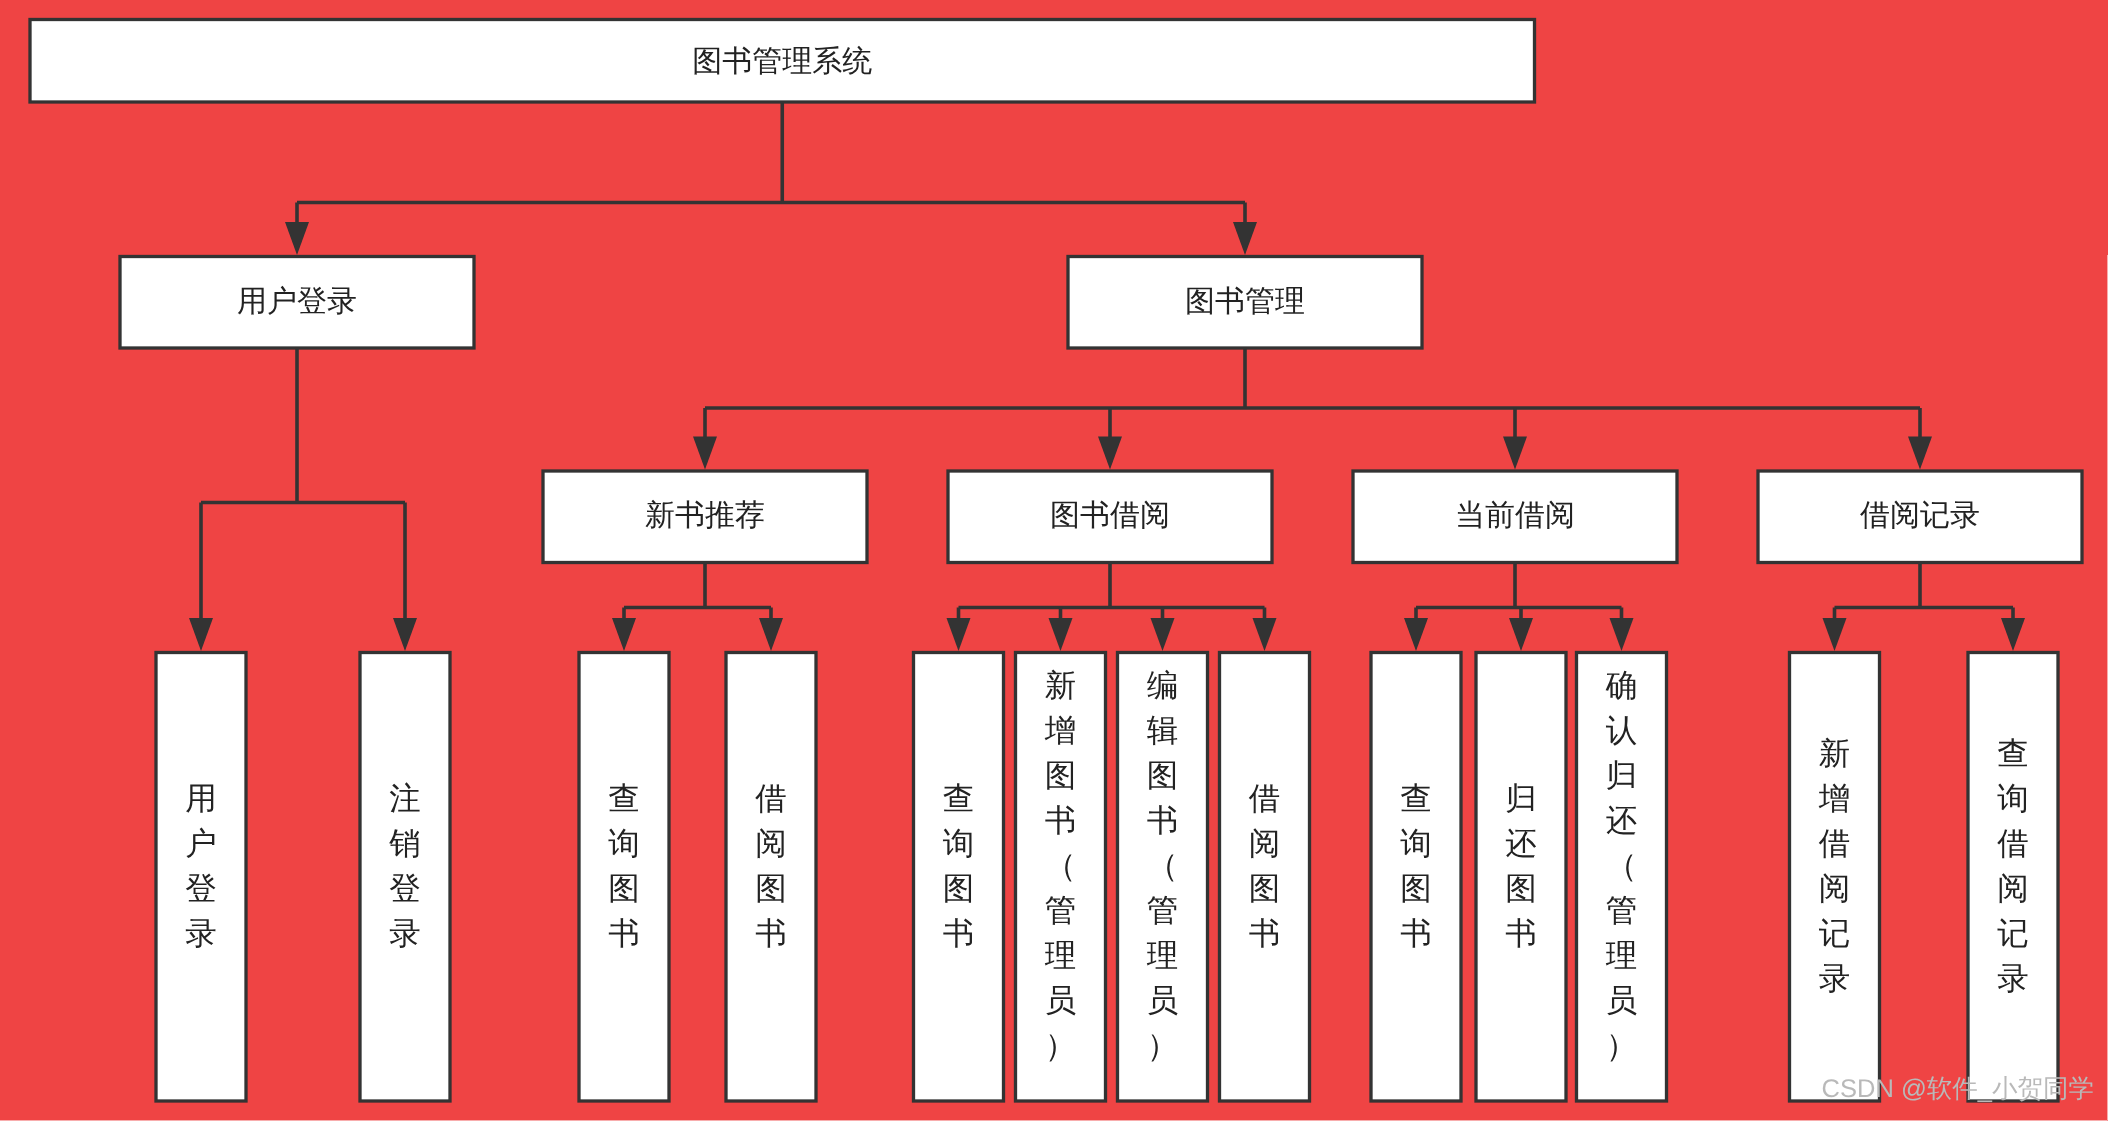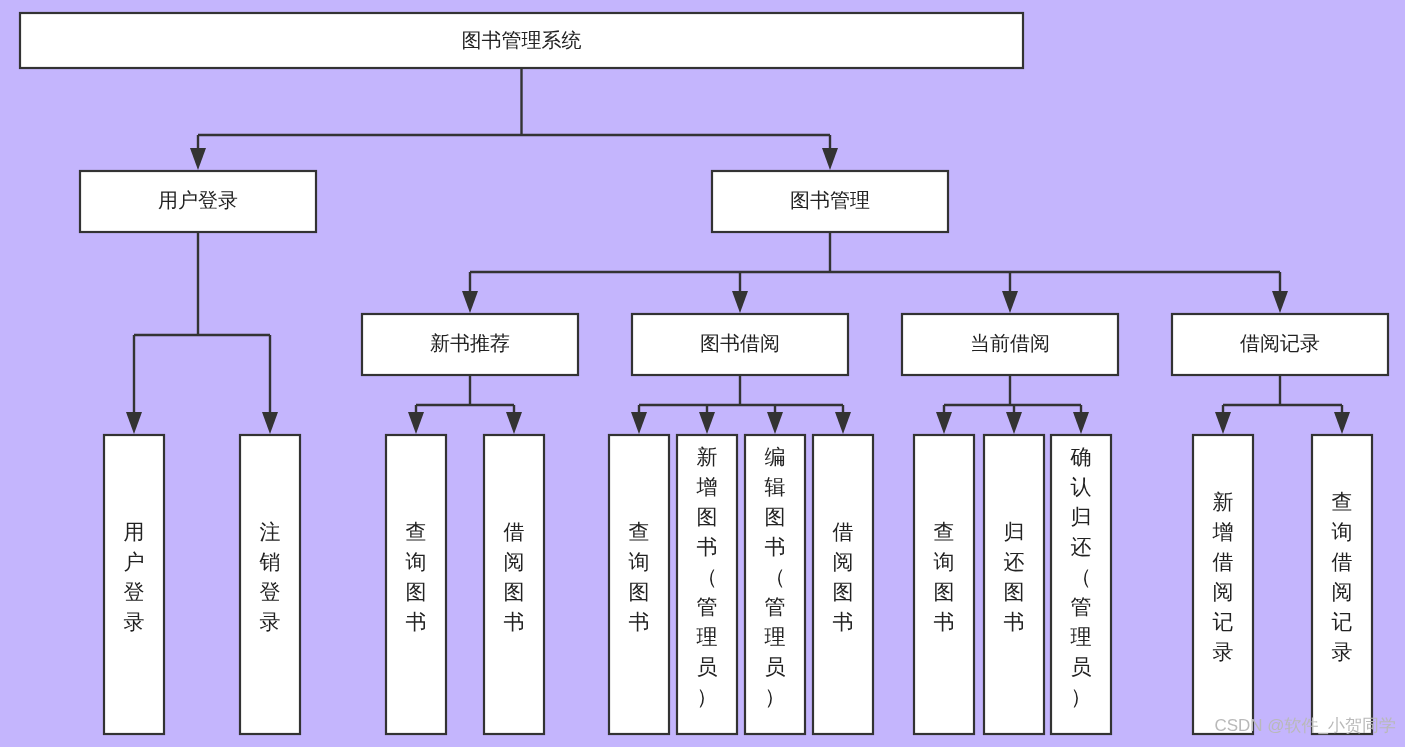"图书管理系统" #diagram-root { background: #c4b5fd -> #ef4444 }
